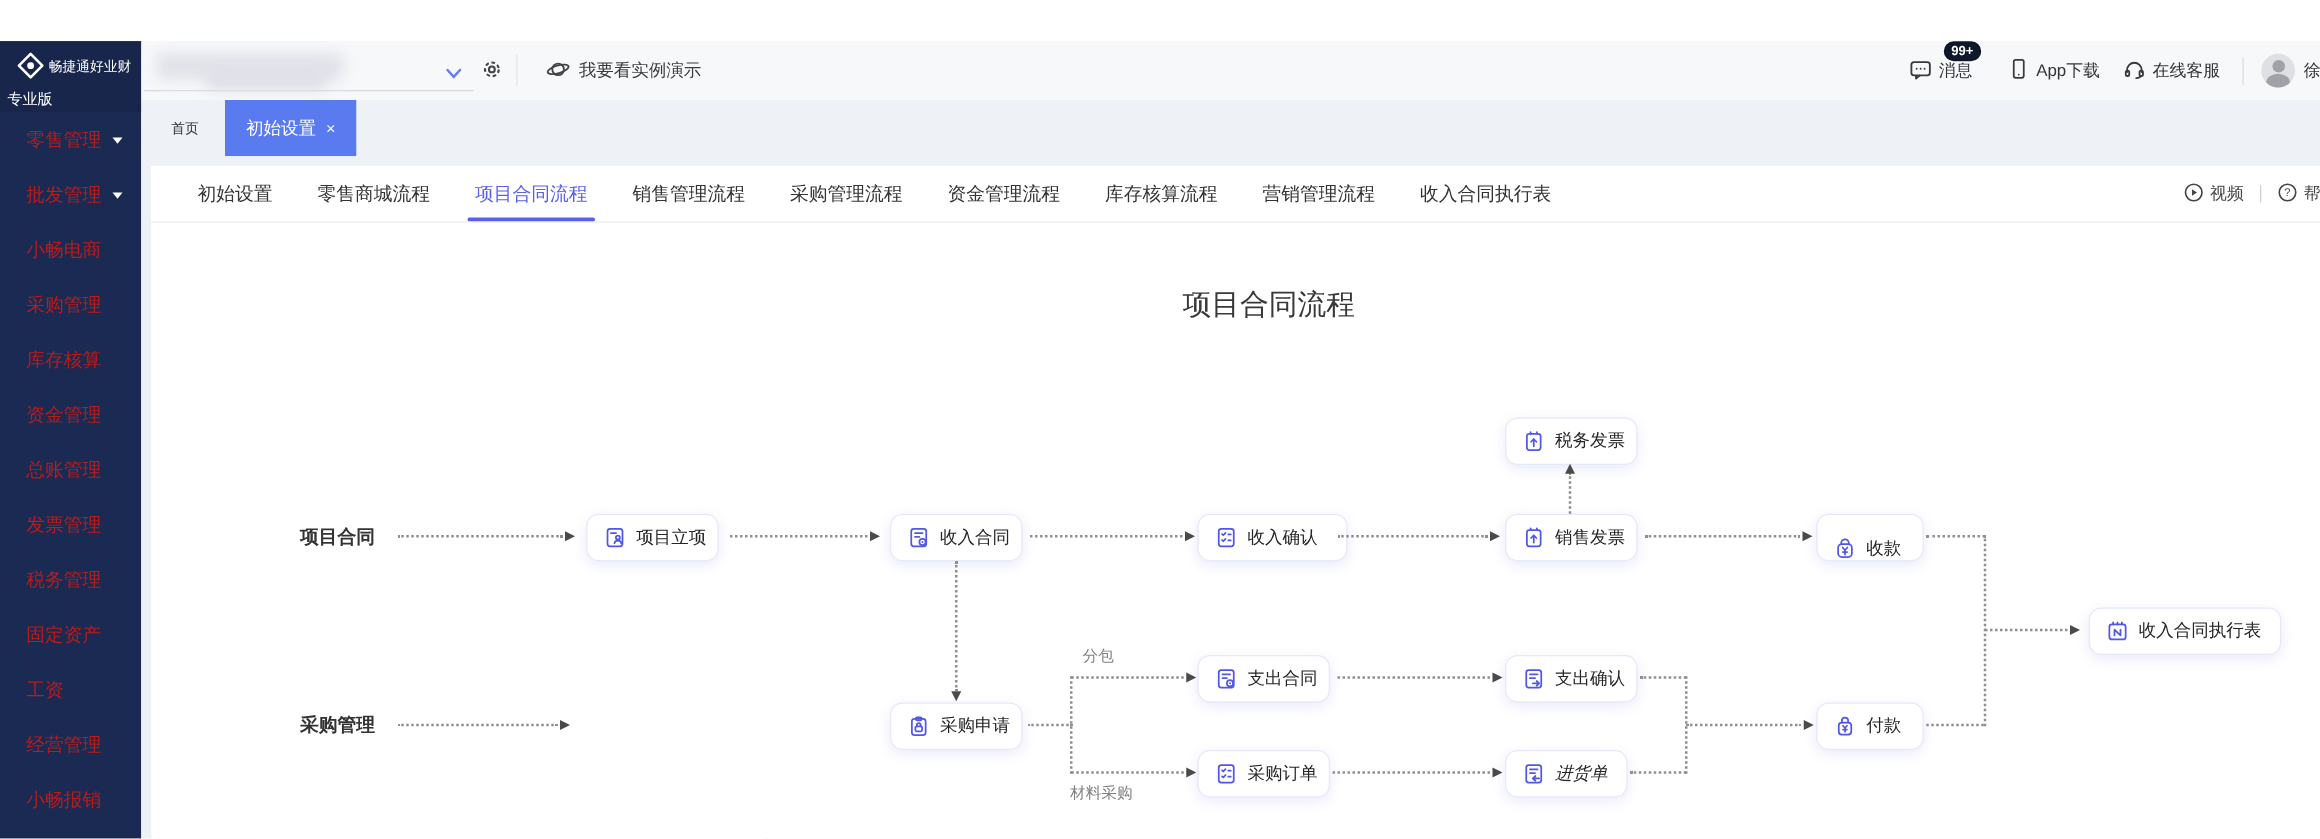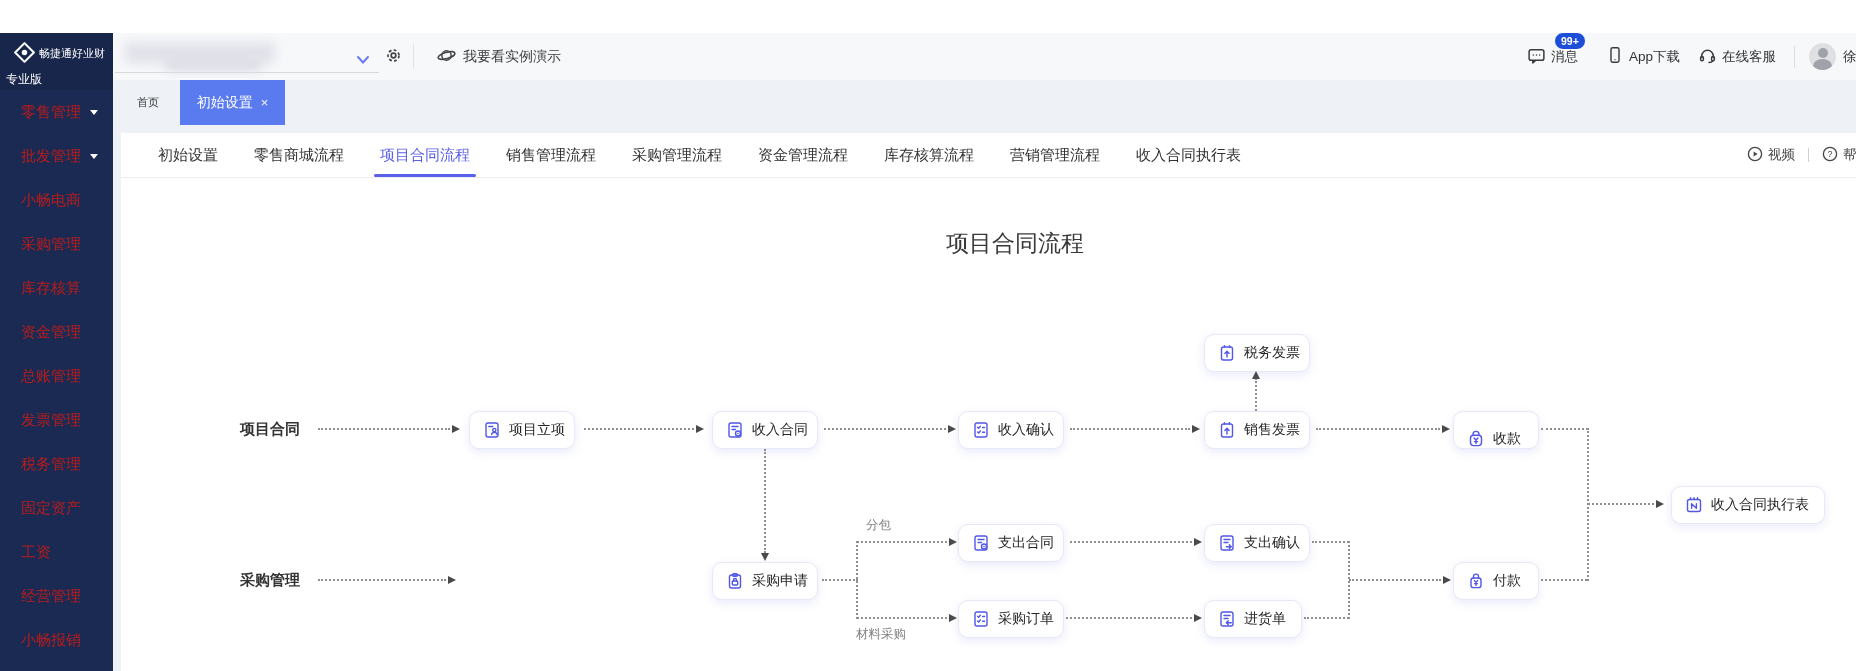"99+" .badge { background: #1d4ed8 -> #0f172a }
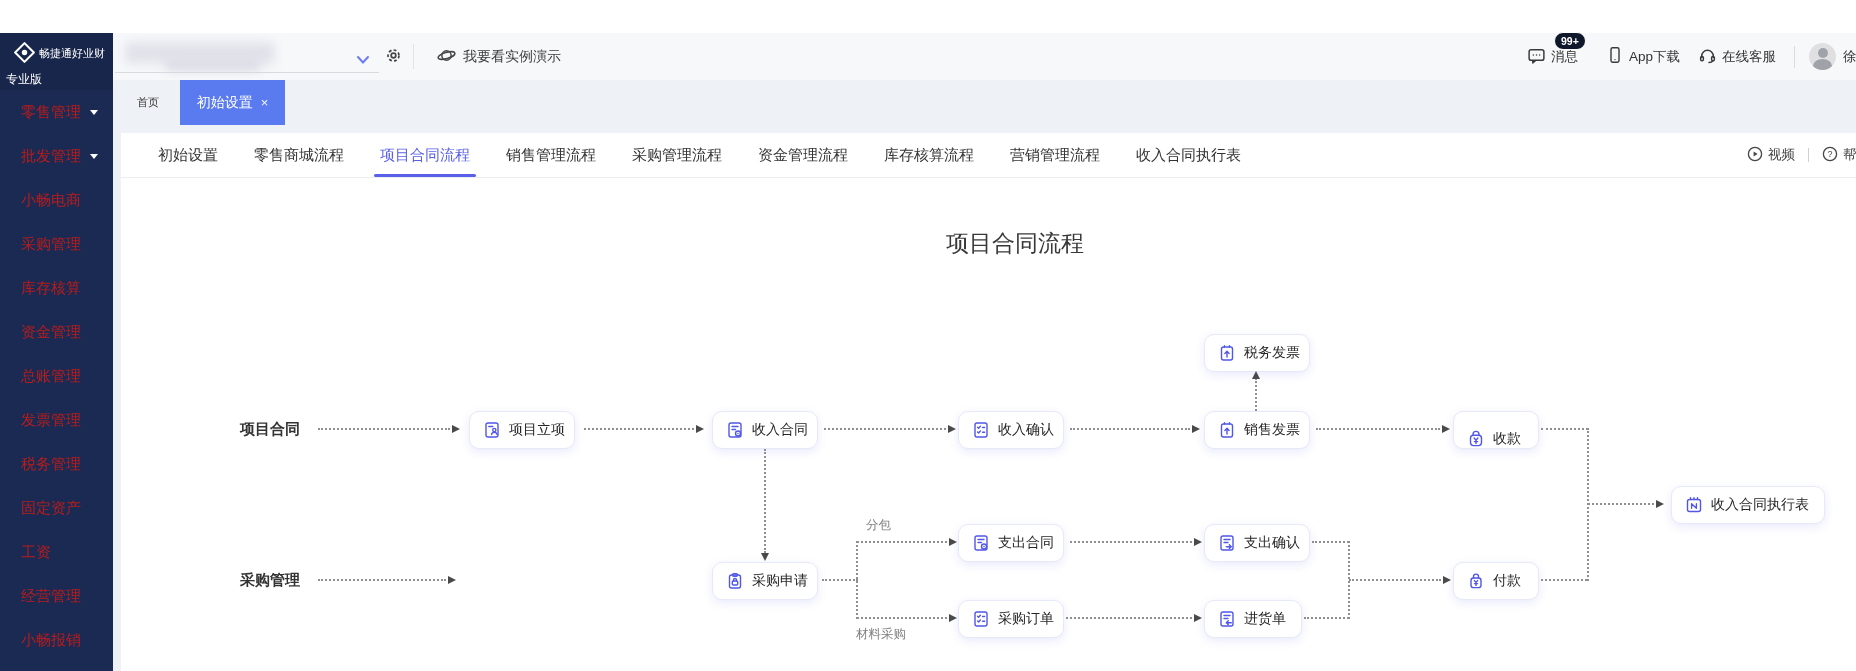"收入确认" div.node { width: 106px -> 120px }
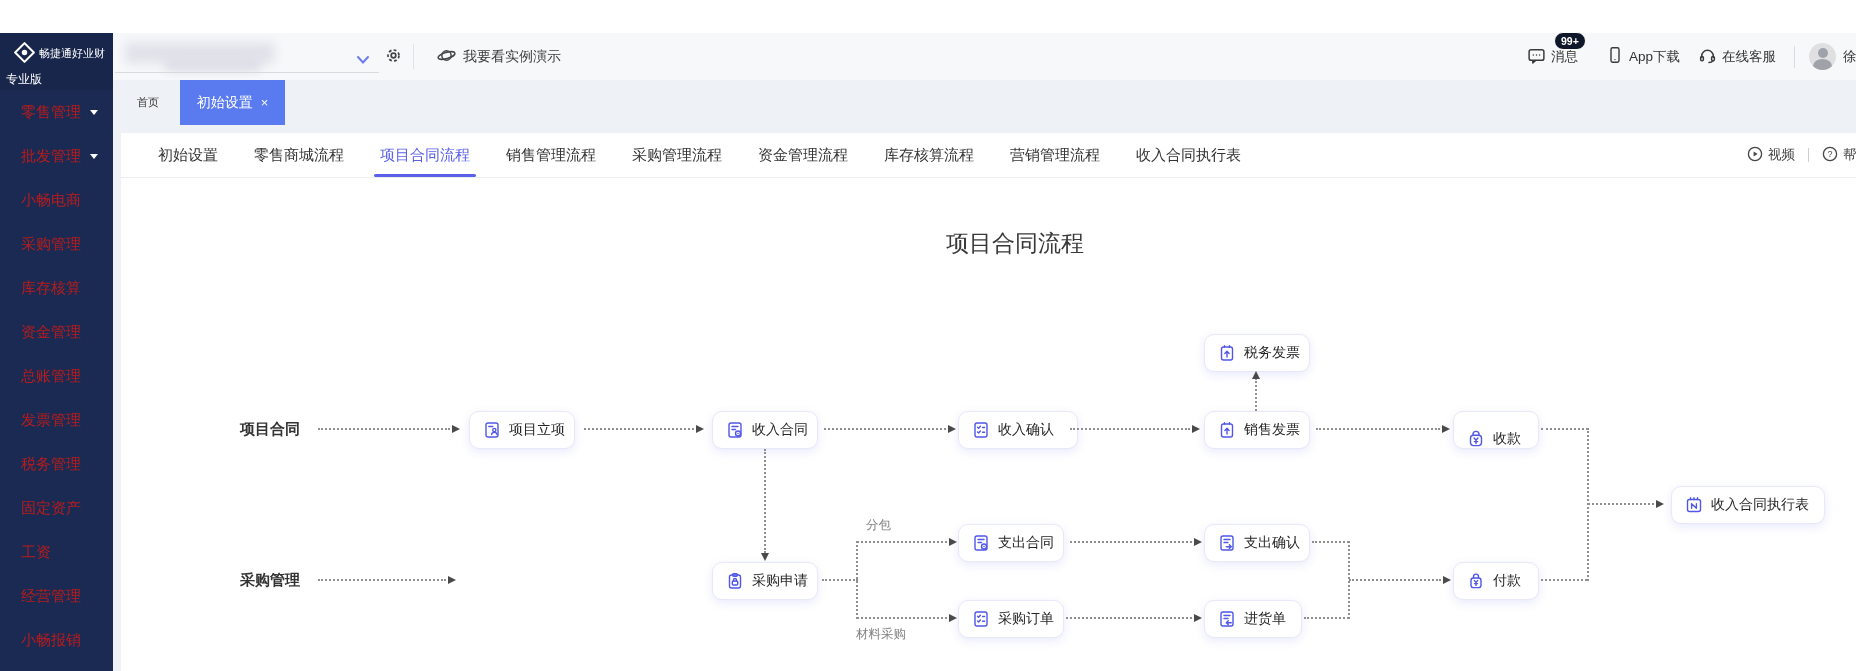"进货单" div.node { font-style: none -> italic }
